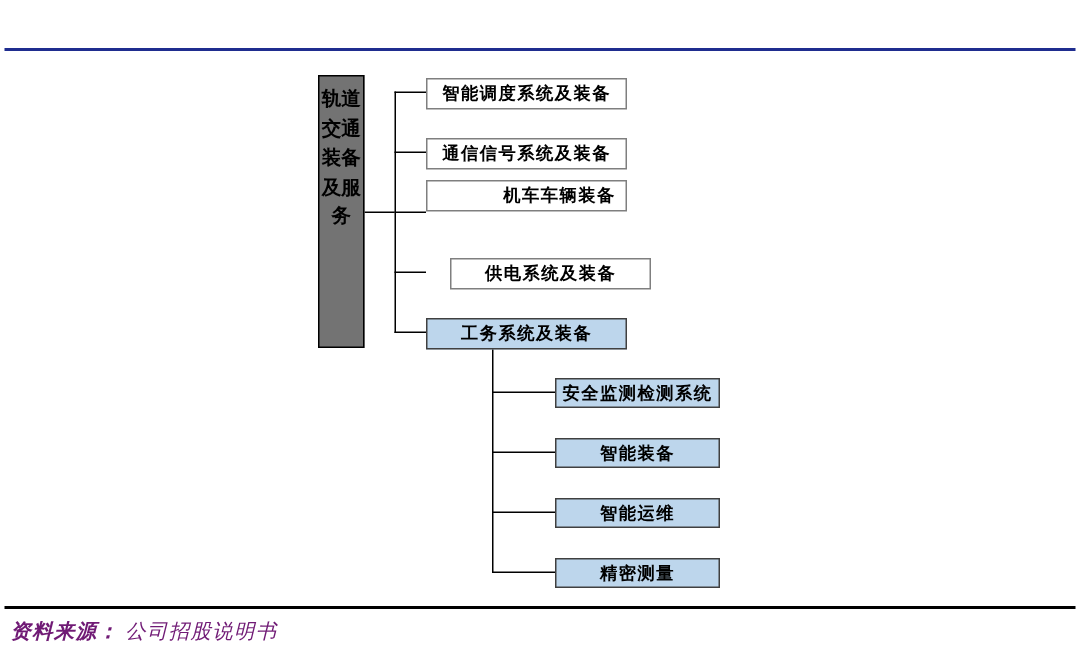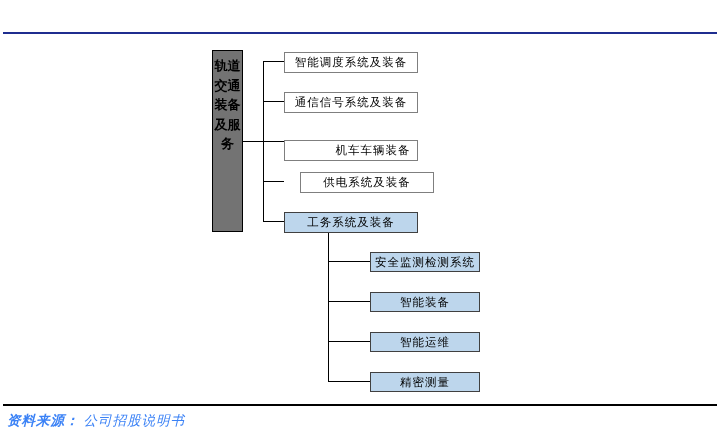"智能调度系统及装备" .node { font-weight: 400 -> 700 }
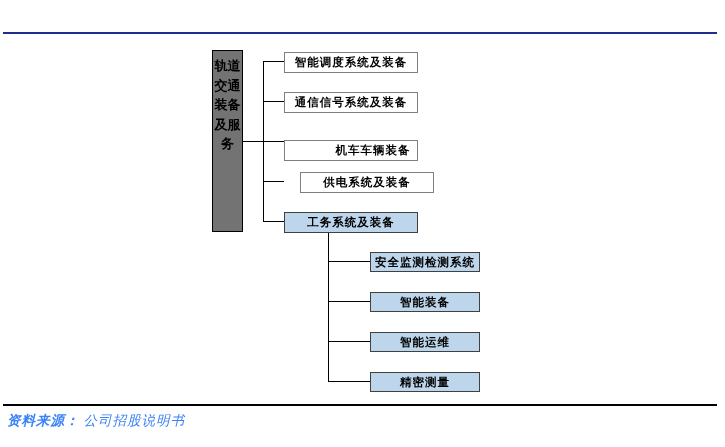"机车车辆装备" div.node { top: 140px -> 120px }
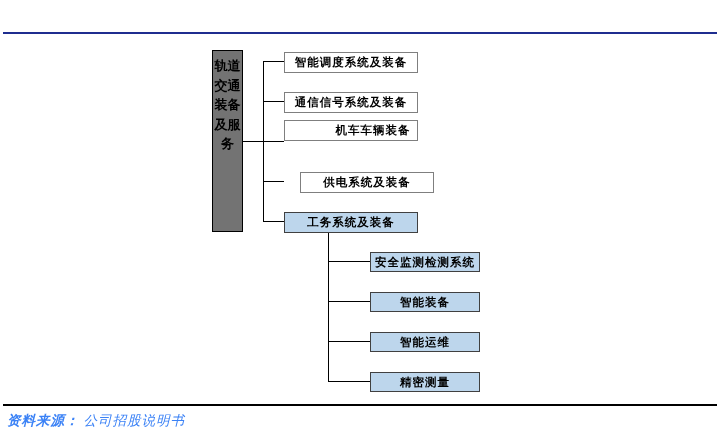"资料来源： 公司招股说明书" .source { color: #3b82f6 -> #701a75 }
